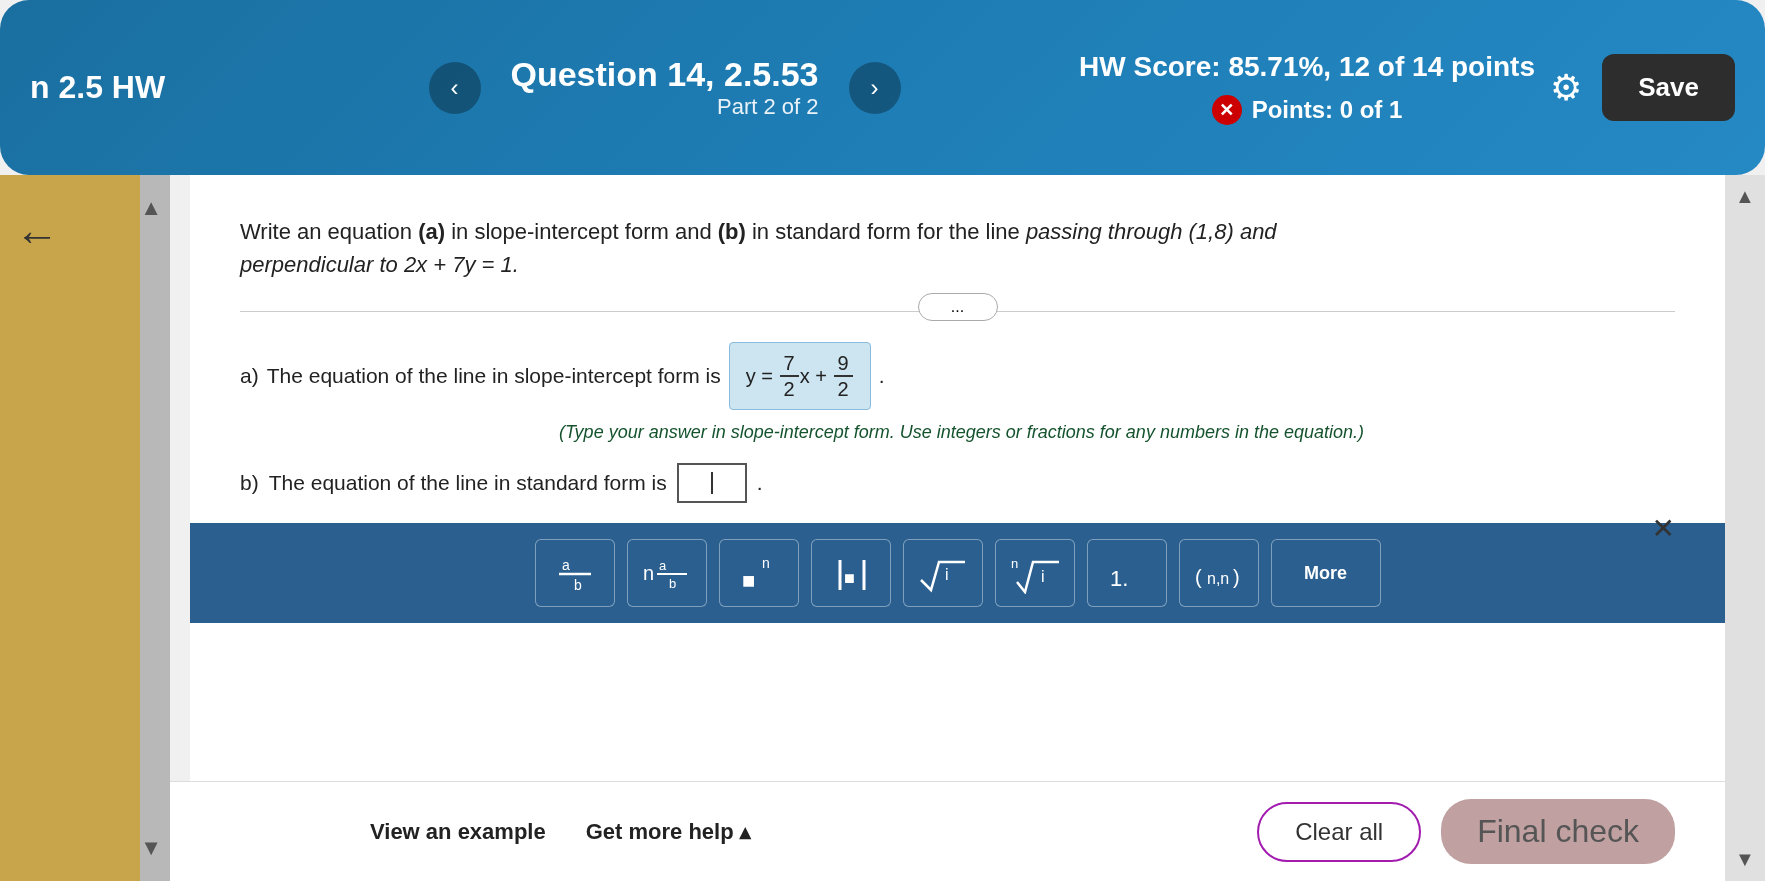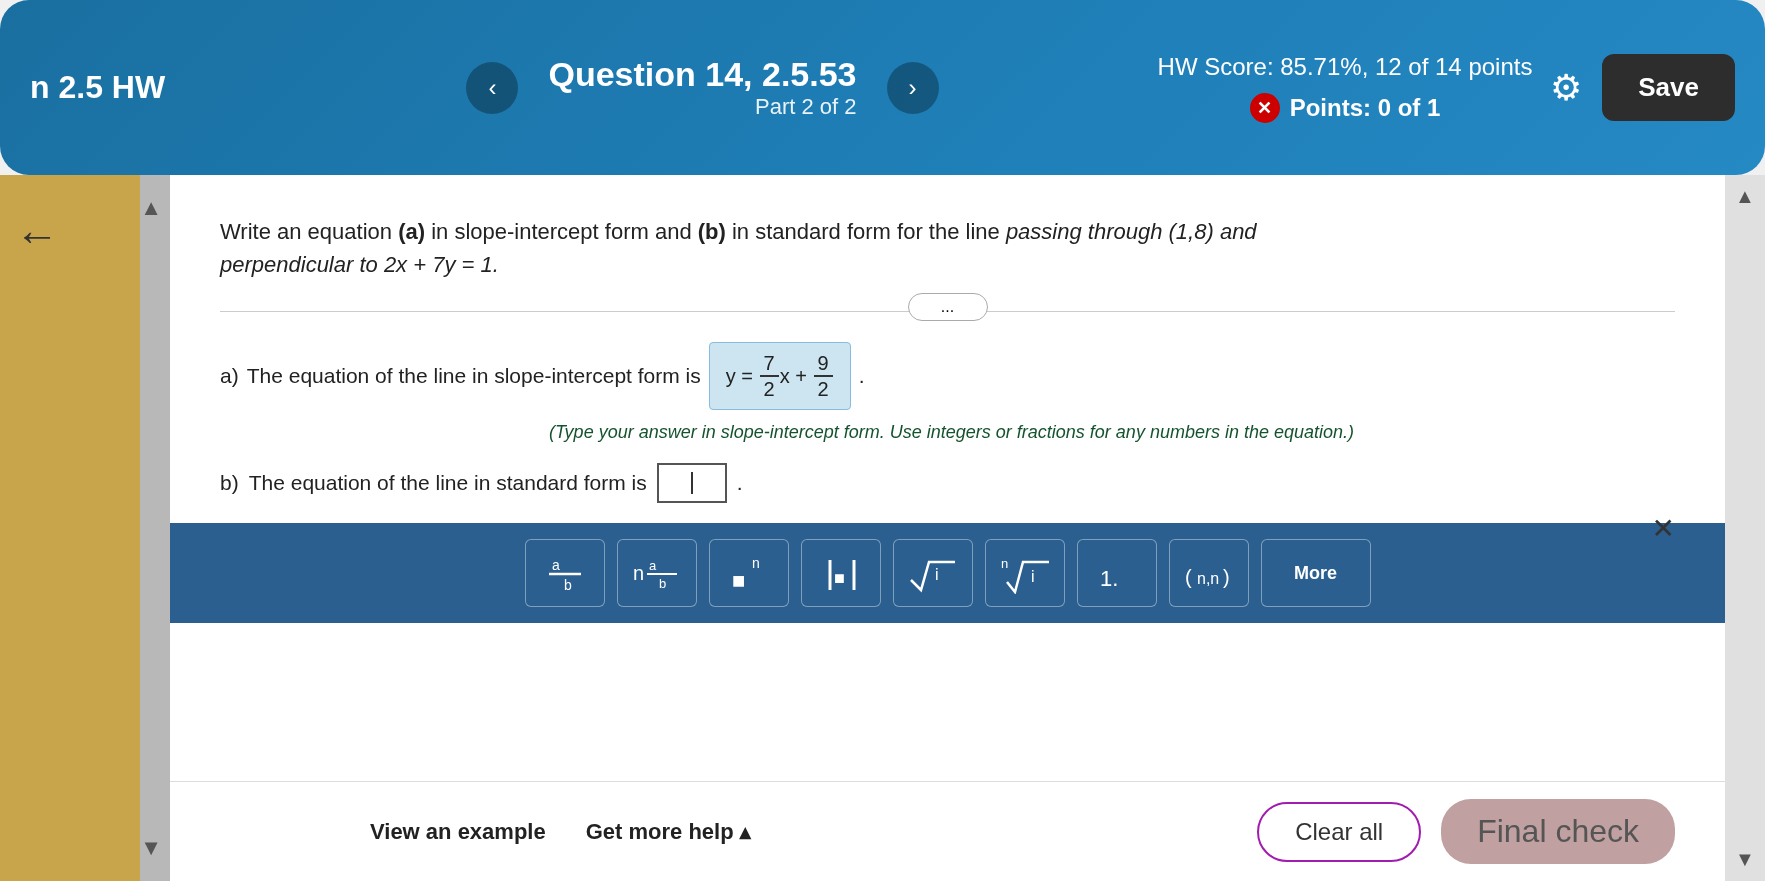"HW Score: 85.71%, 12 of" .hw-score { font-size: 24px -> 28px; font-weight: normal -> bold }
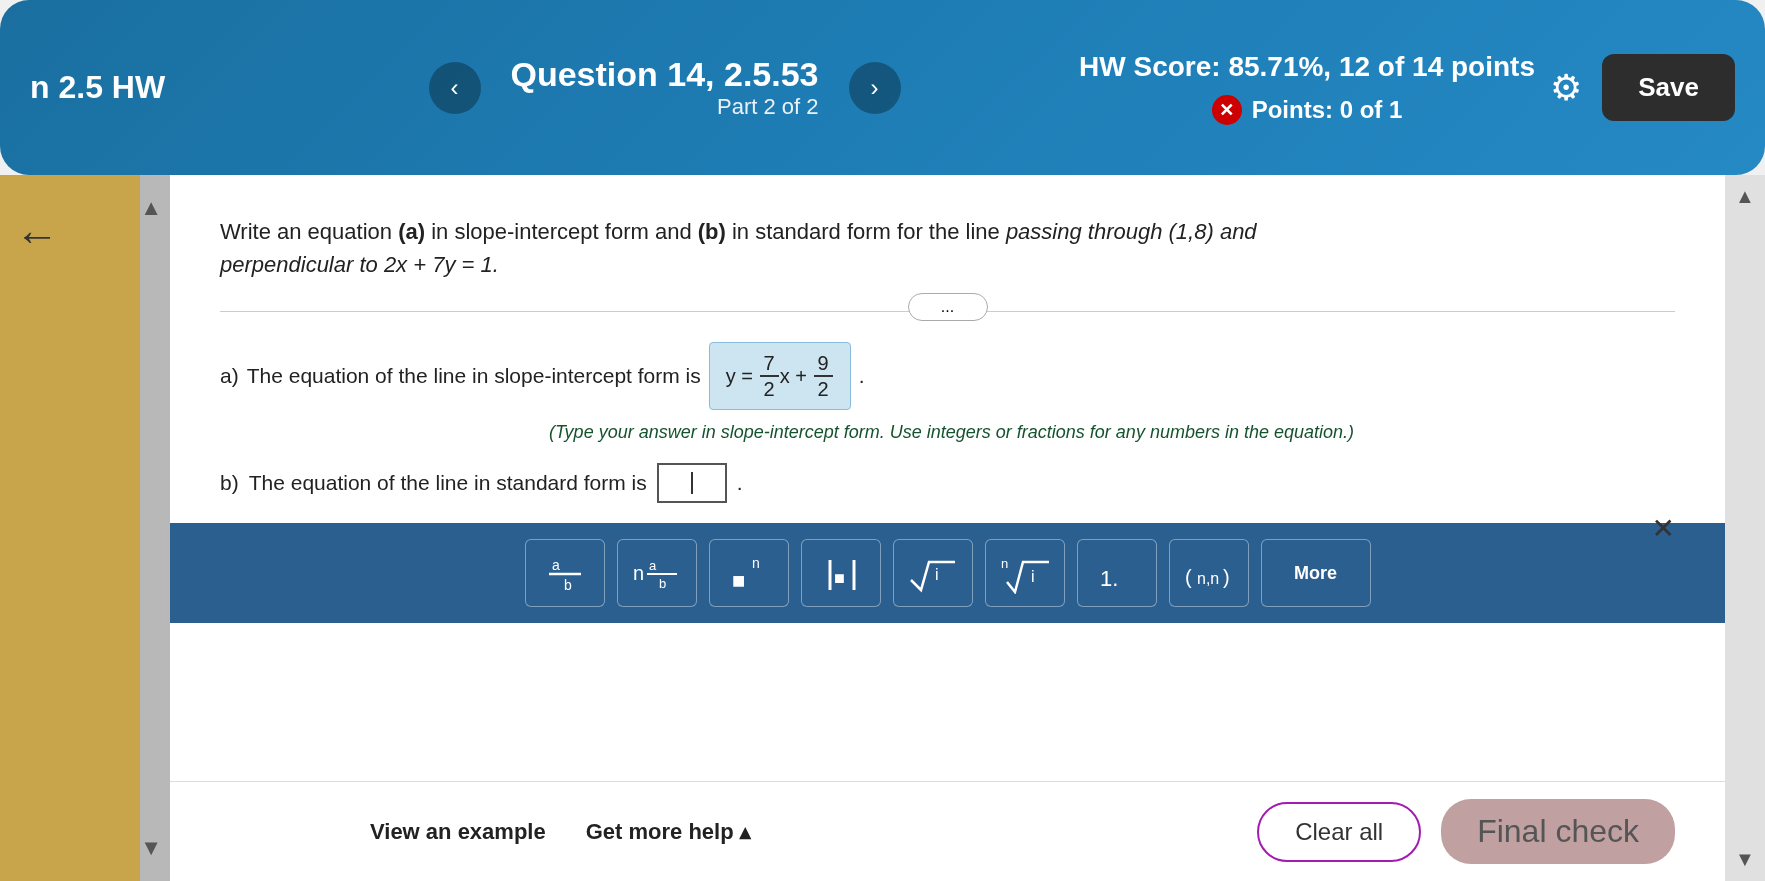"Write an equation (a) in" div { padding-left: none -> 20px }
